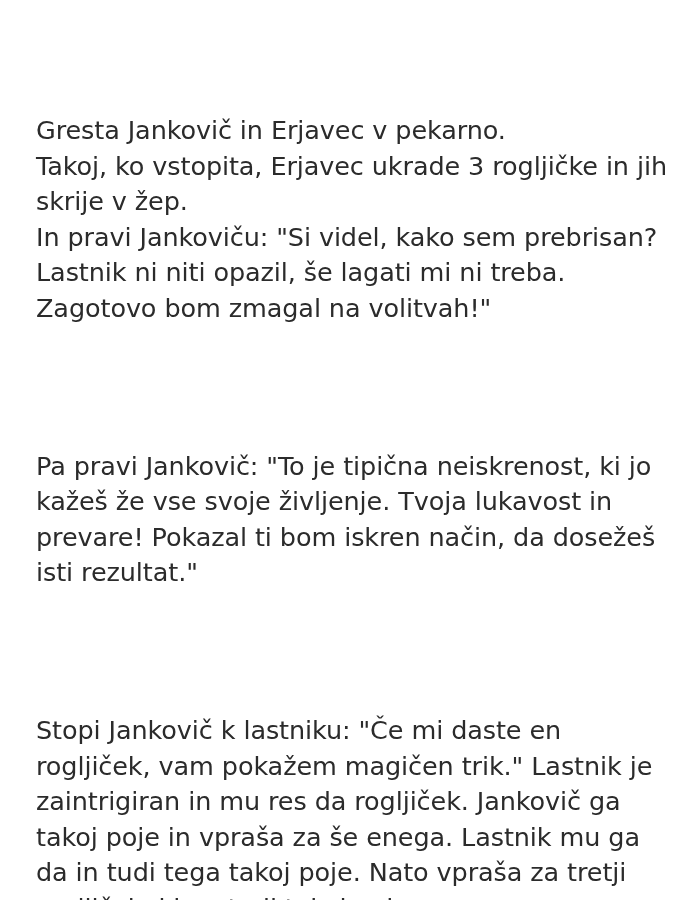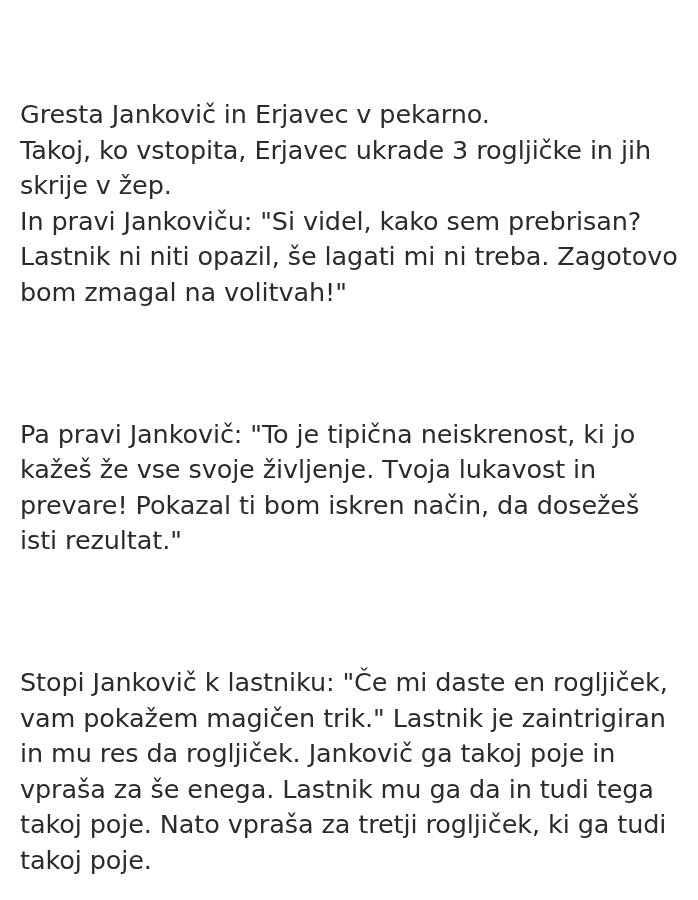"Gresta Jankovič in Erjavec v" .para { margin: 0 -> 16px }
